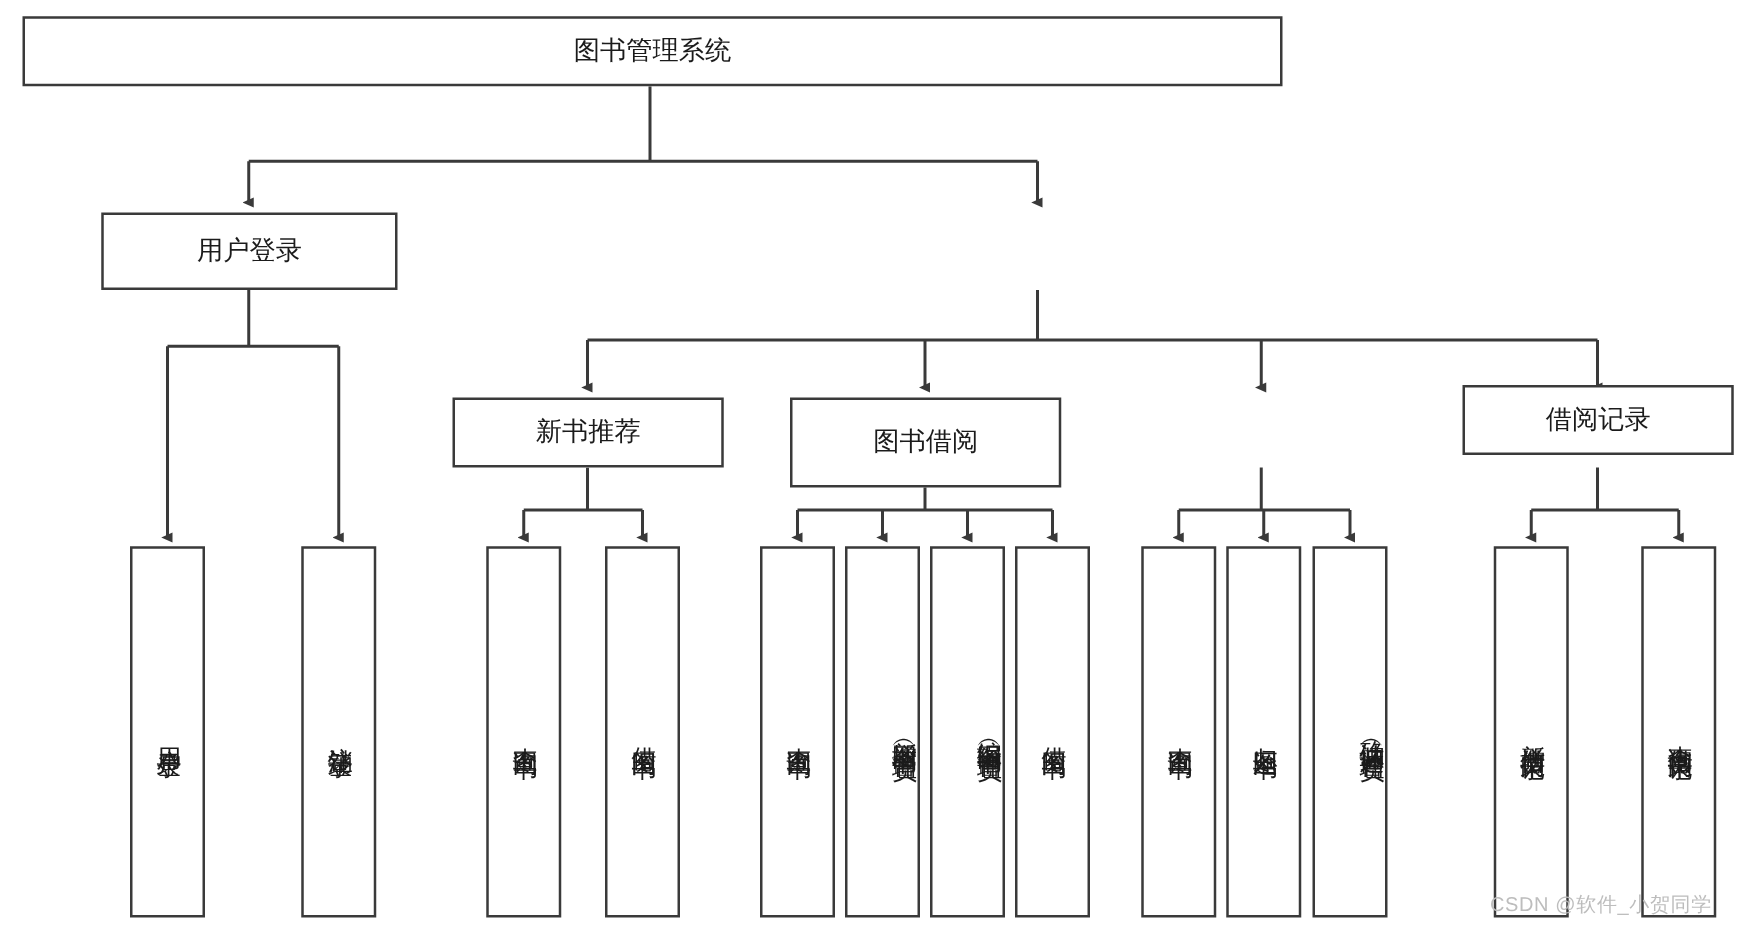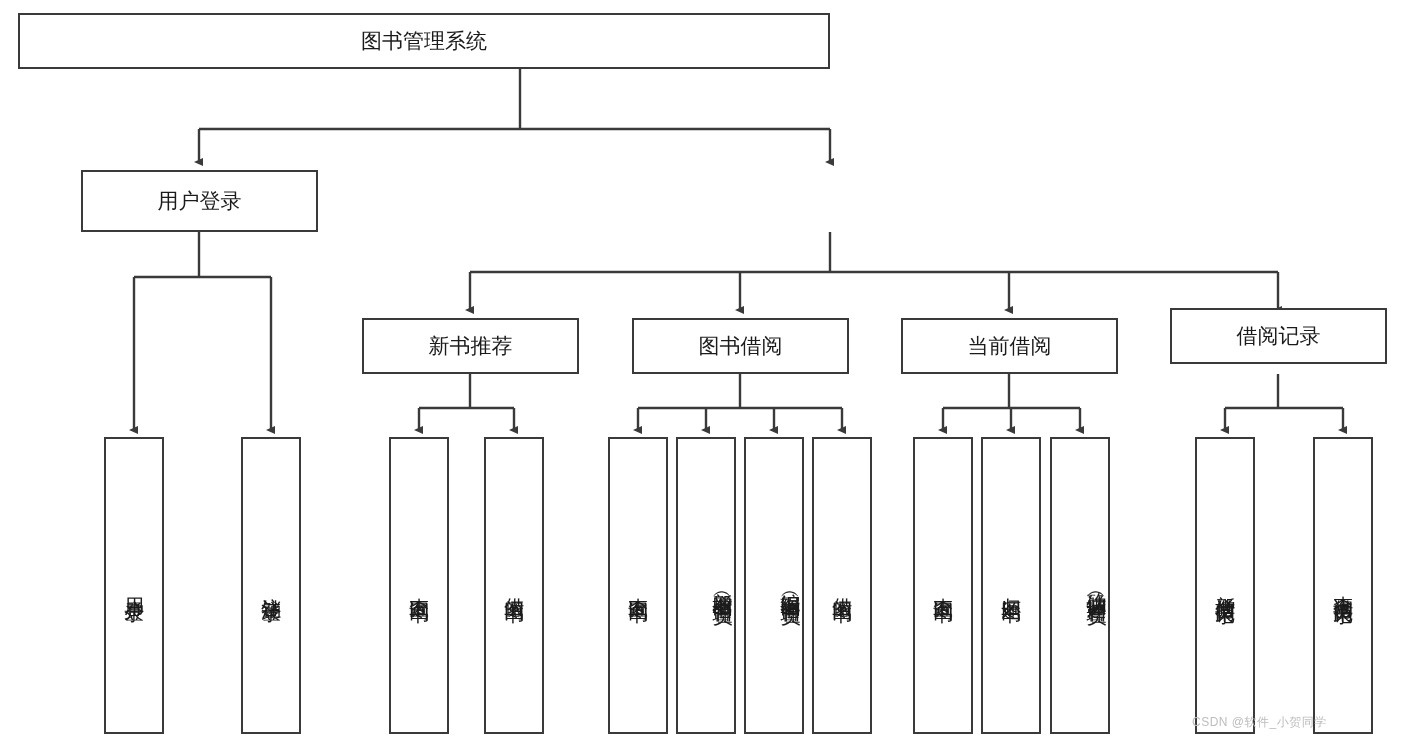"图书管理系统" div.node { width: 812px -> 1008px }
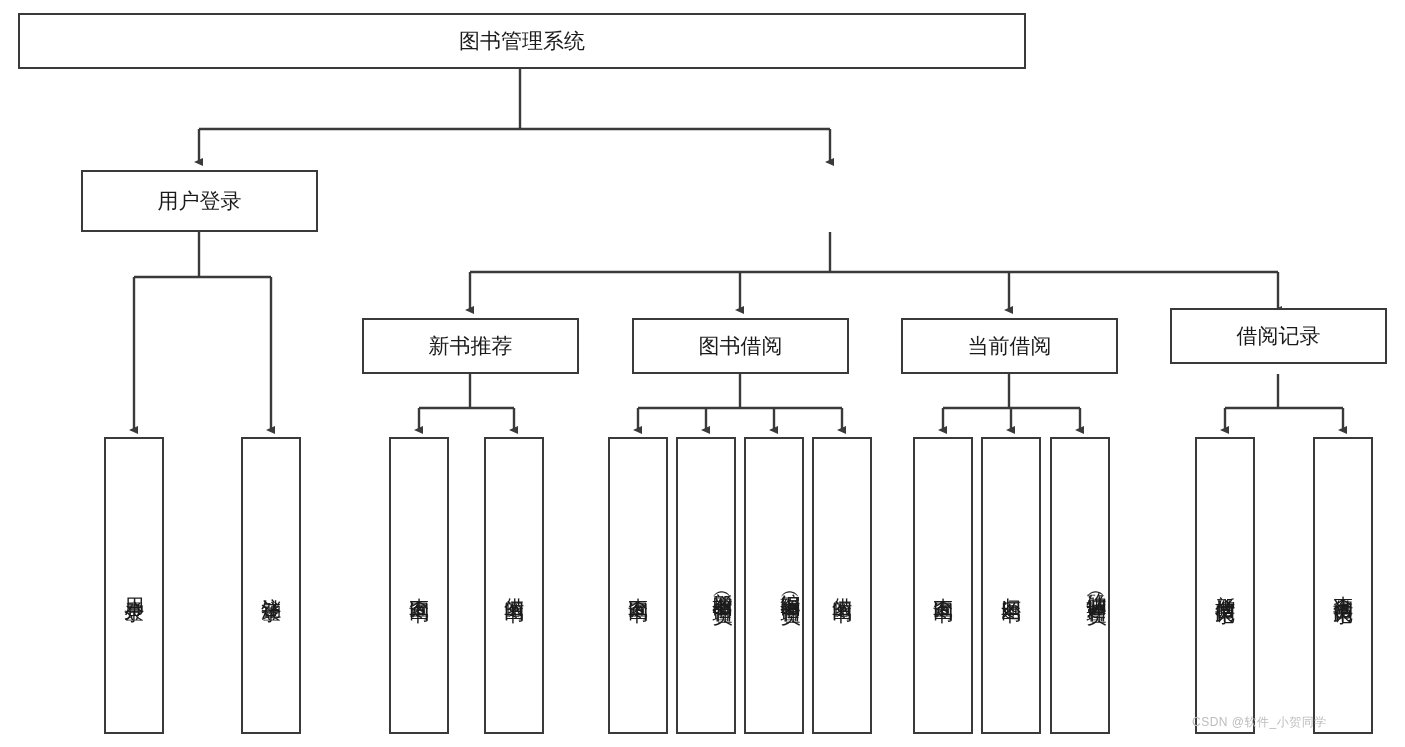"图书借阅" div.node { height: 56px -> 72px }
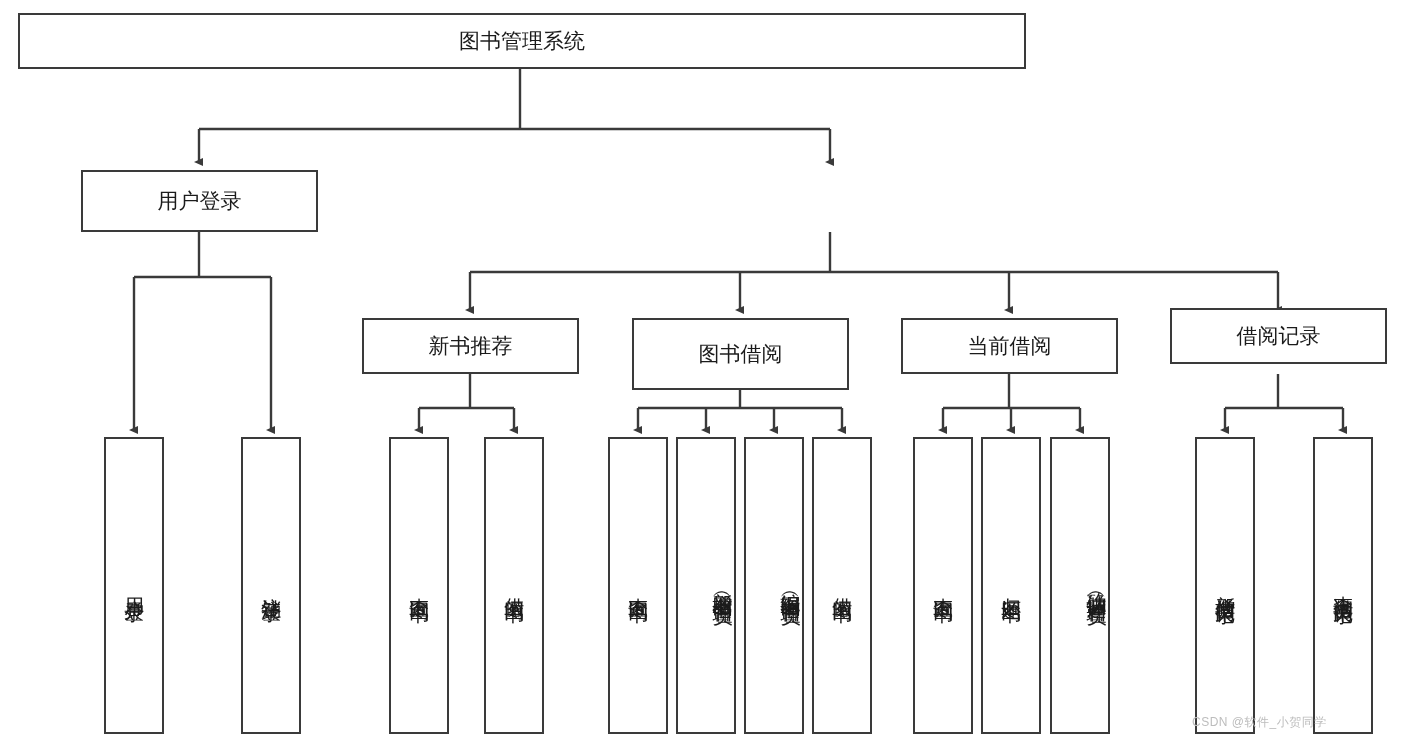"当前借阅" div.node { html: <div> <span>当前借阅</span> </div> -> none }
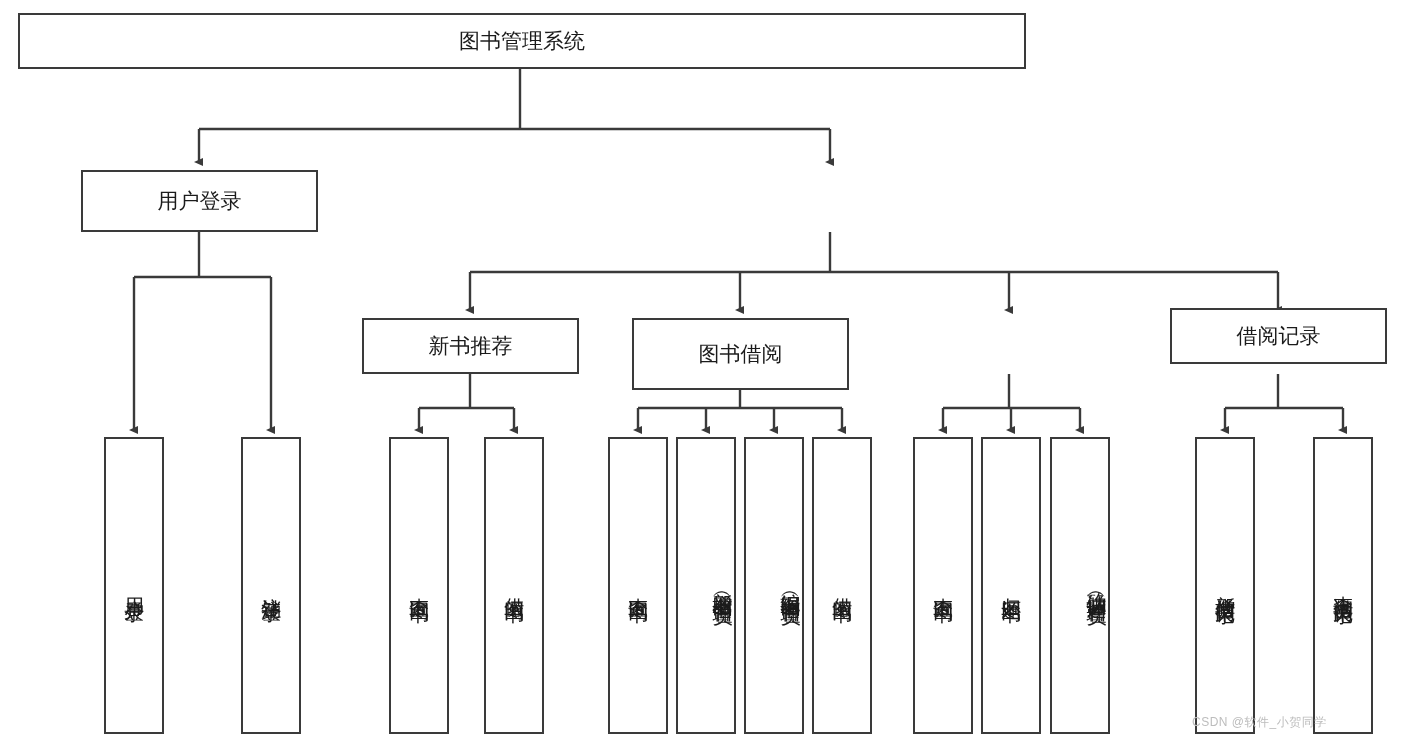"CSDN @软件_小贺同学" .watermark { font-size: 12px -> 16px }
